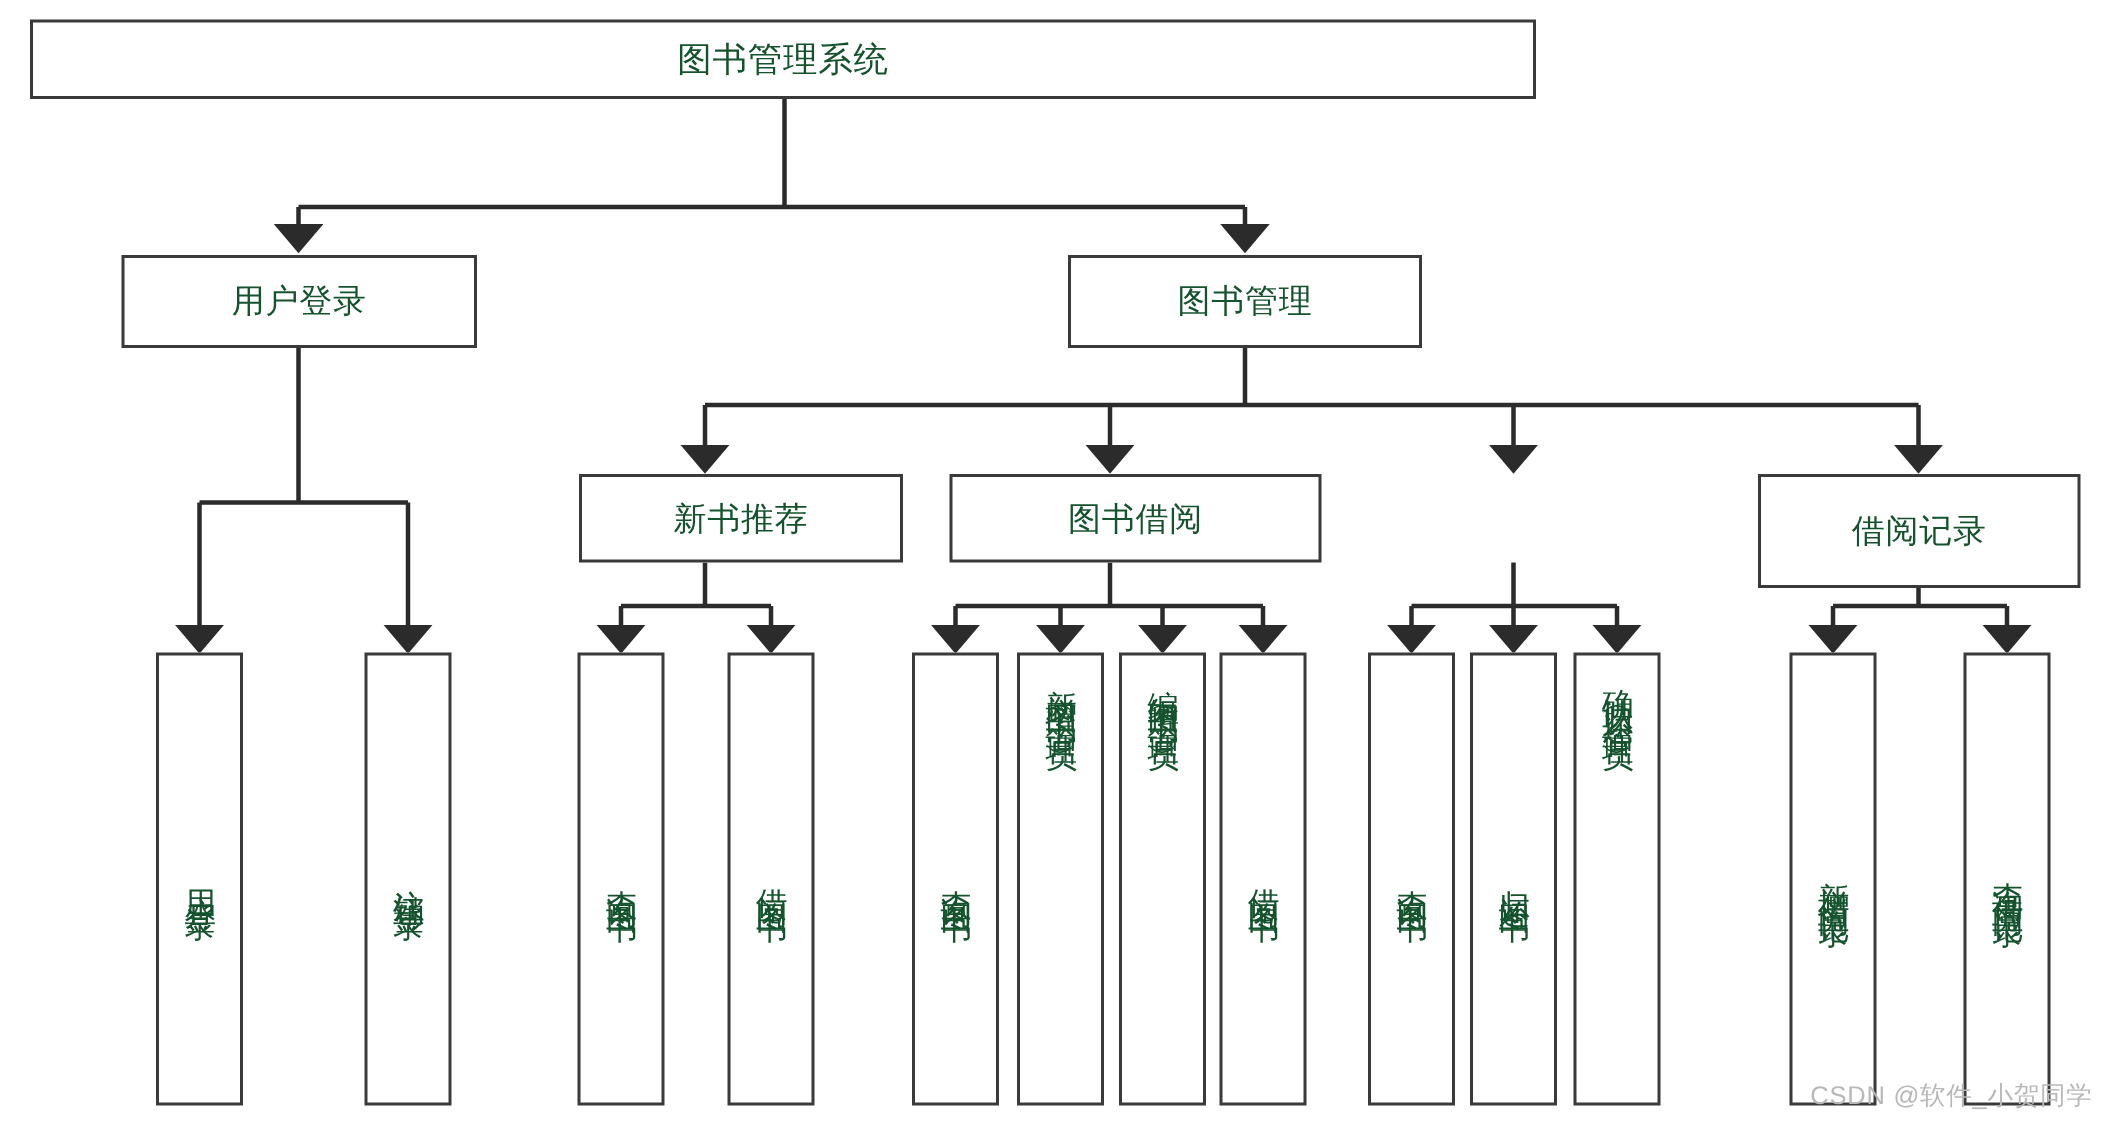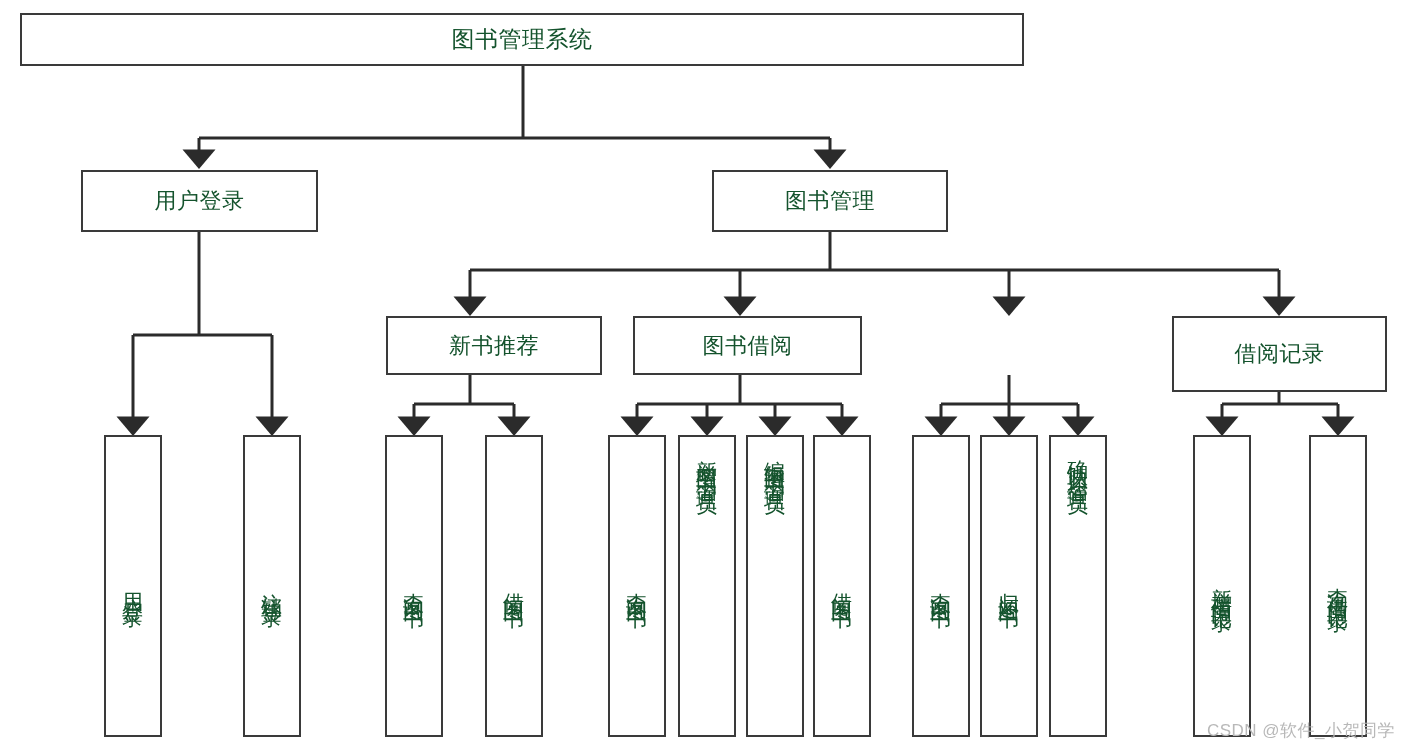"图书借阅" div.node { width: 229px -> 248px }
